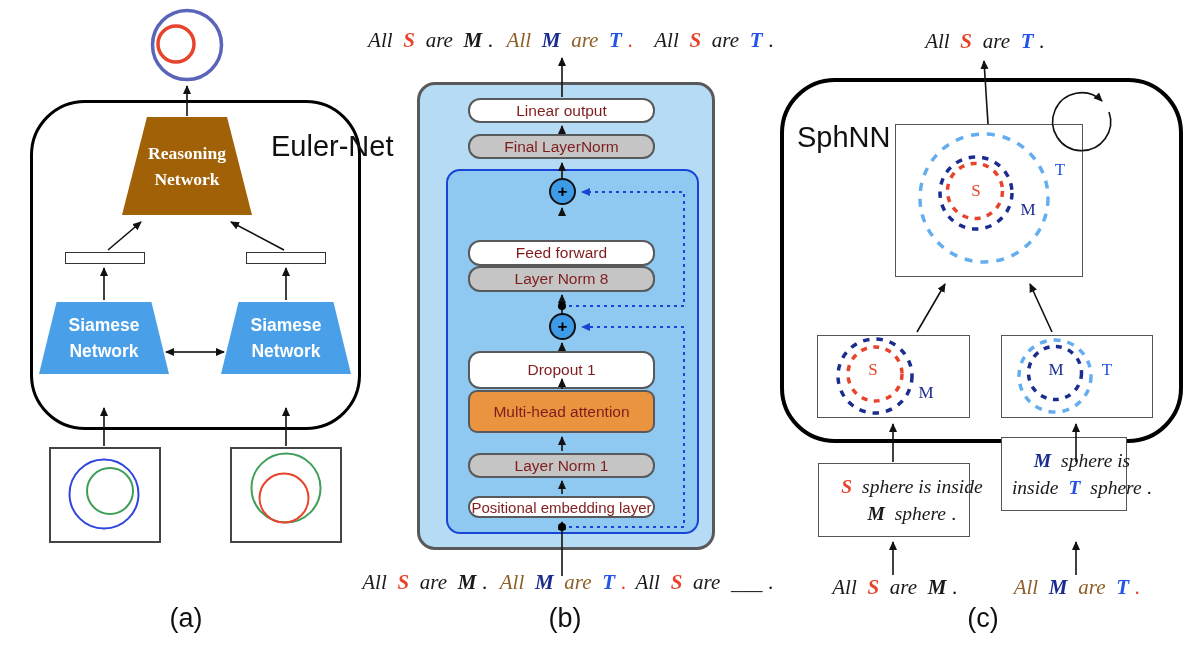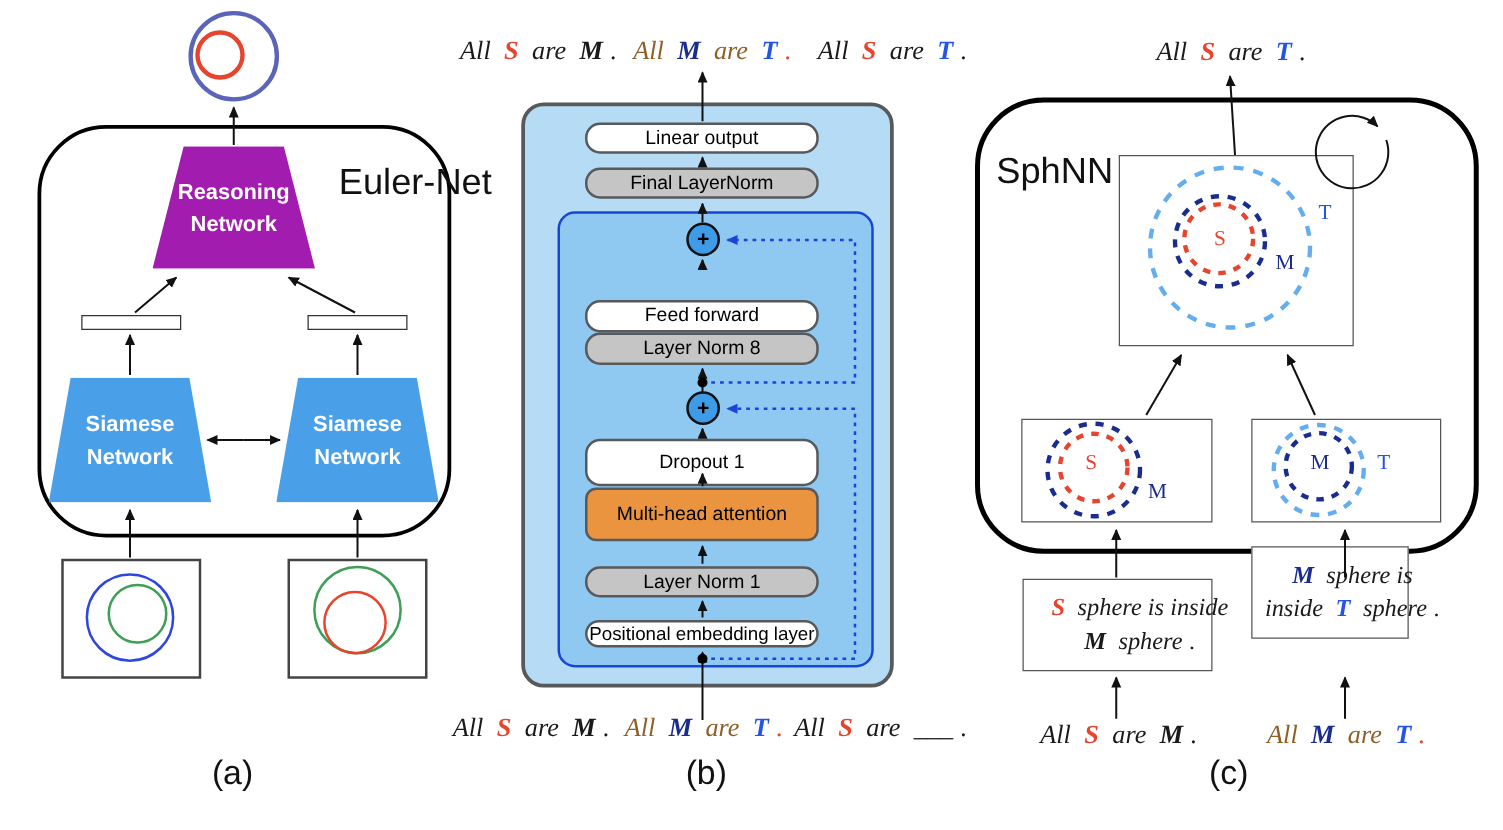"Linear output" .layB { color: #000000 -> #7f1d1d }
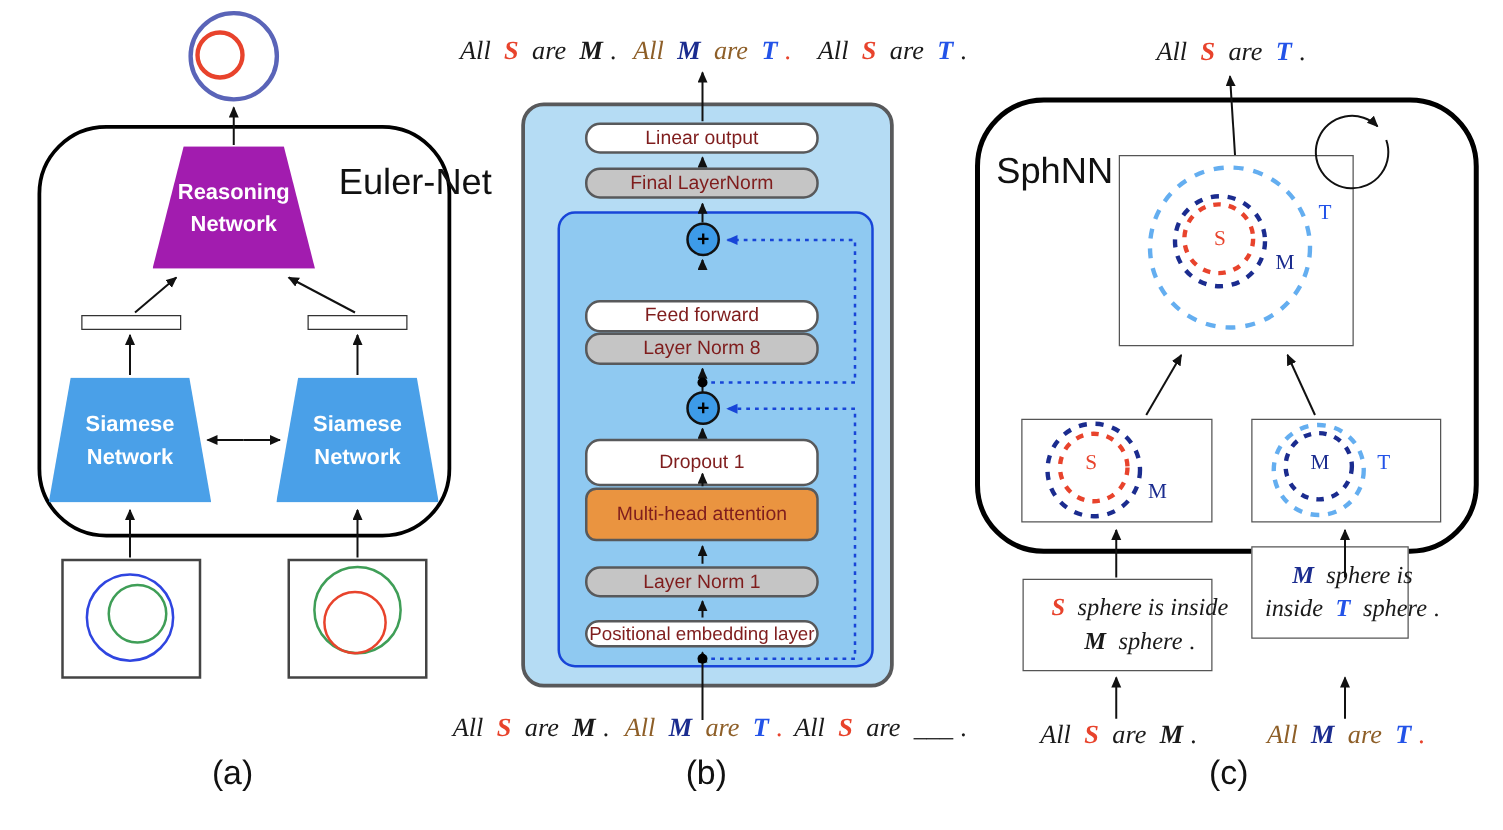"Reasoning" .trapR { background: #a21caf -> #a16207; font-family: none -> Liberation Serif, serif }
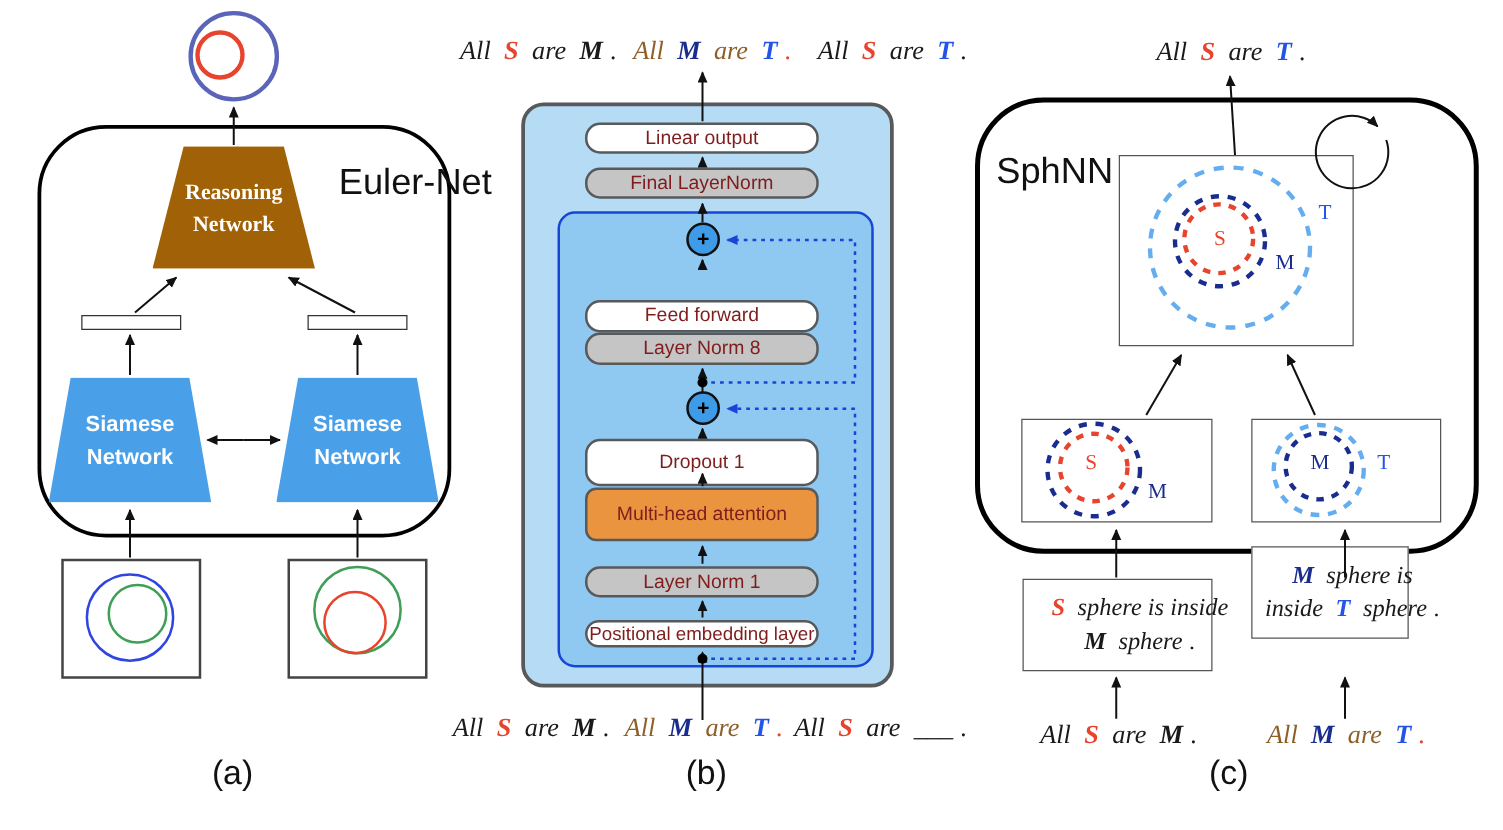"Siamese" .trapS { height: 100px -> 72px }
